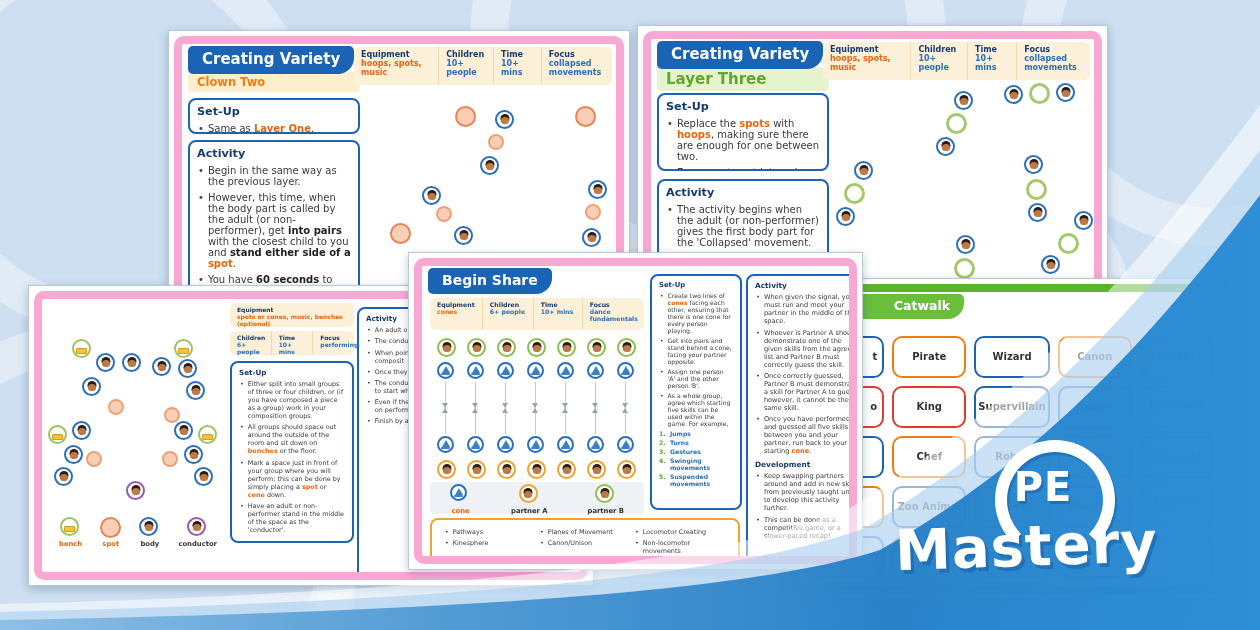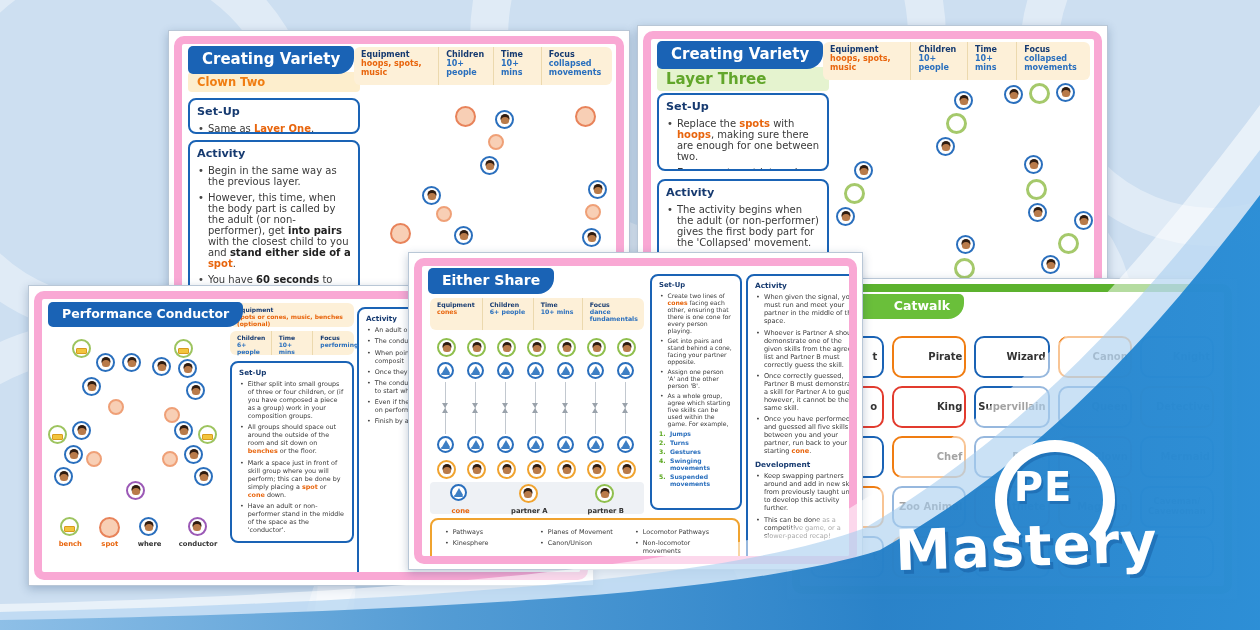"Either Share" div.tab { text: Either -> Begin }
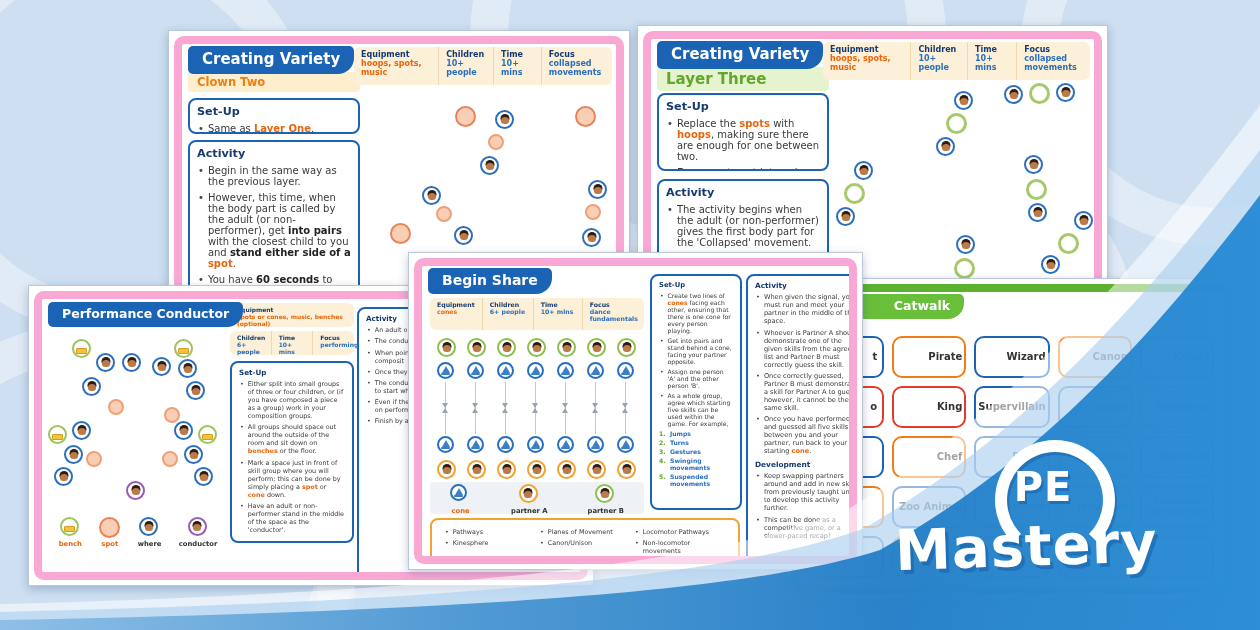"Performance Conductor" div.tab { html: <div>Performance Conductor</div> -> none }
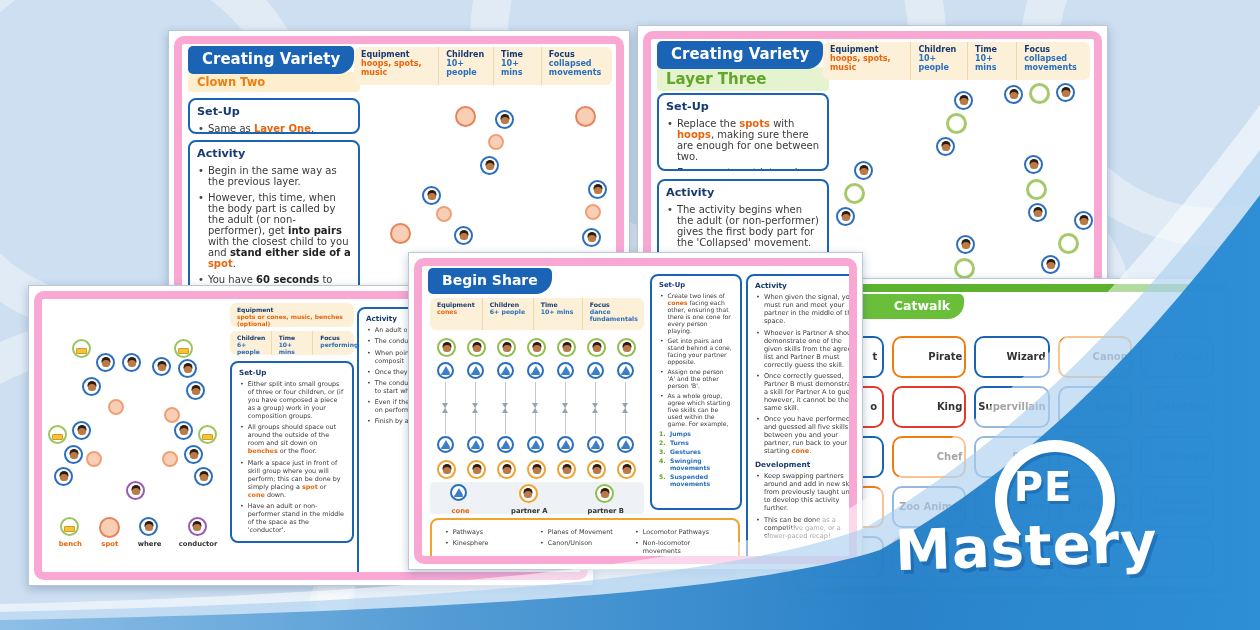"Pirate" .cw-cell { justify-content: flex-end -> center }
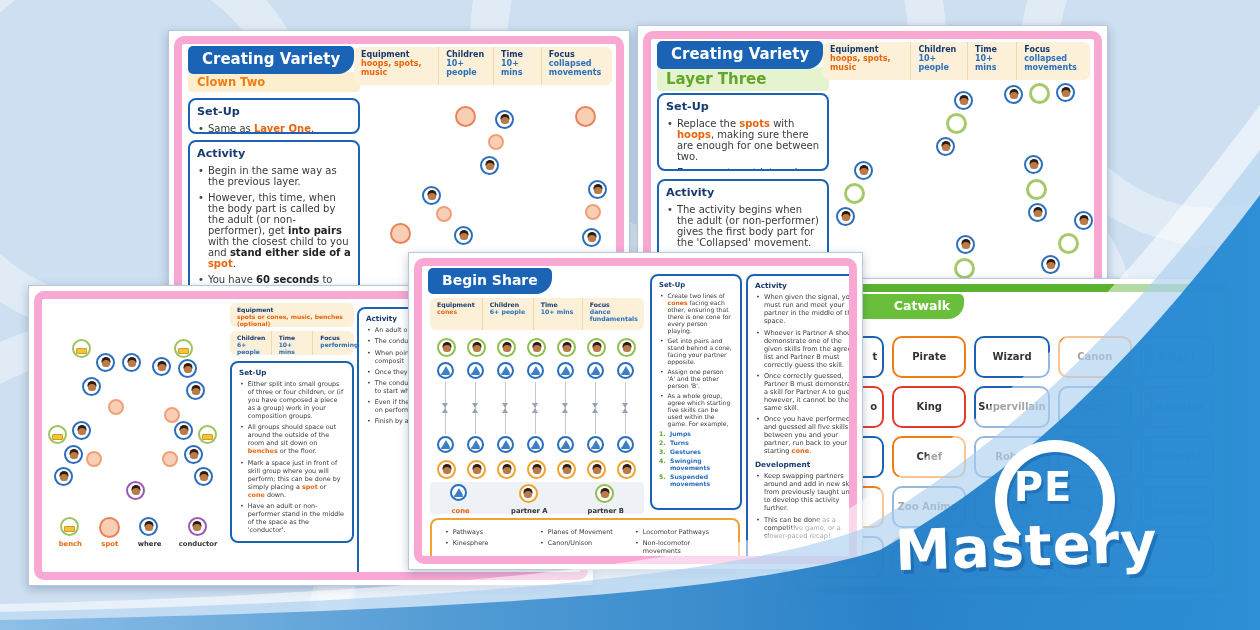"Mark a space just in" span { text: skill -> your }
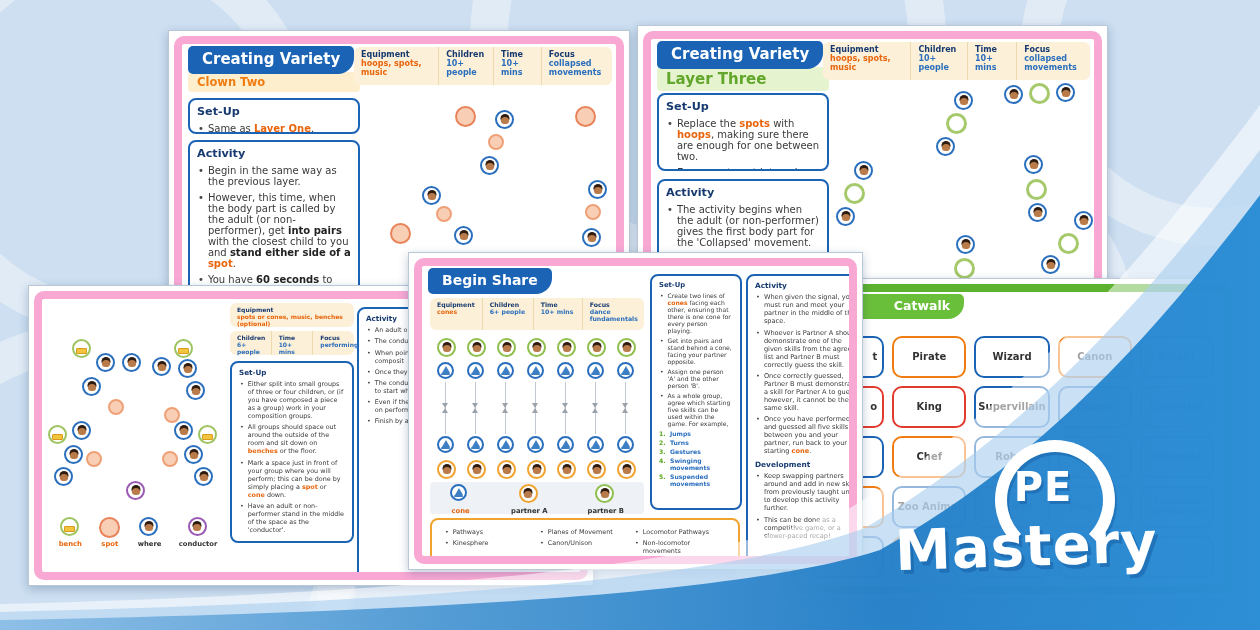"Locomotor Pathways" span { text: Pathways -> Creating }
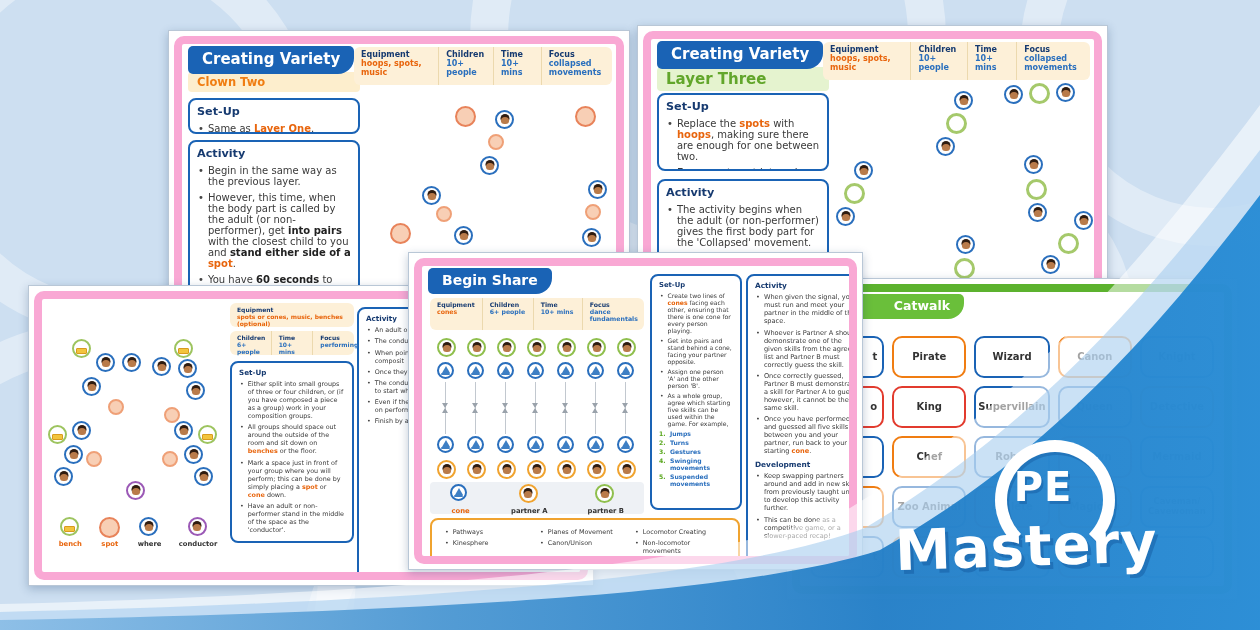"where" span.llabel { text: where -> body }
